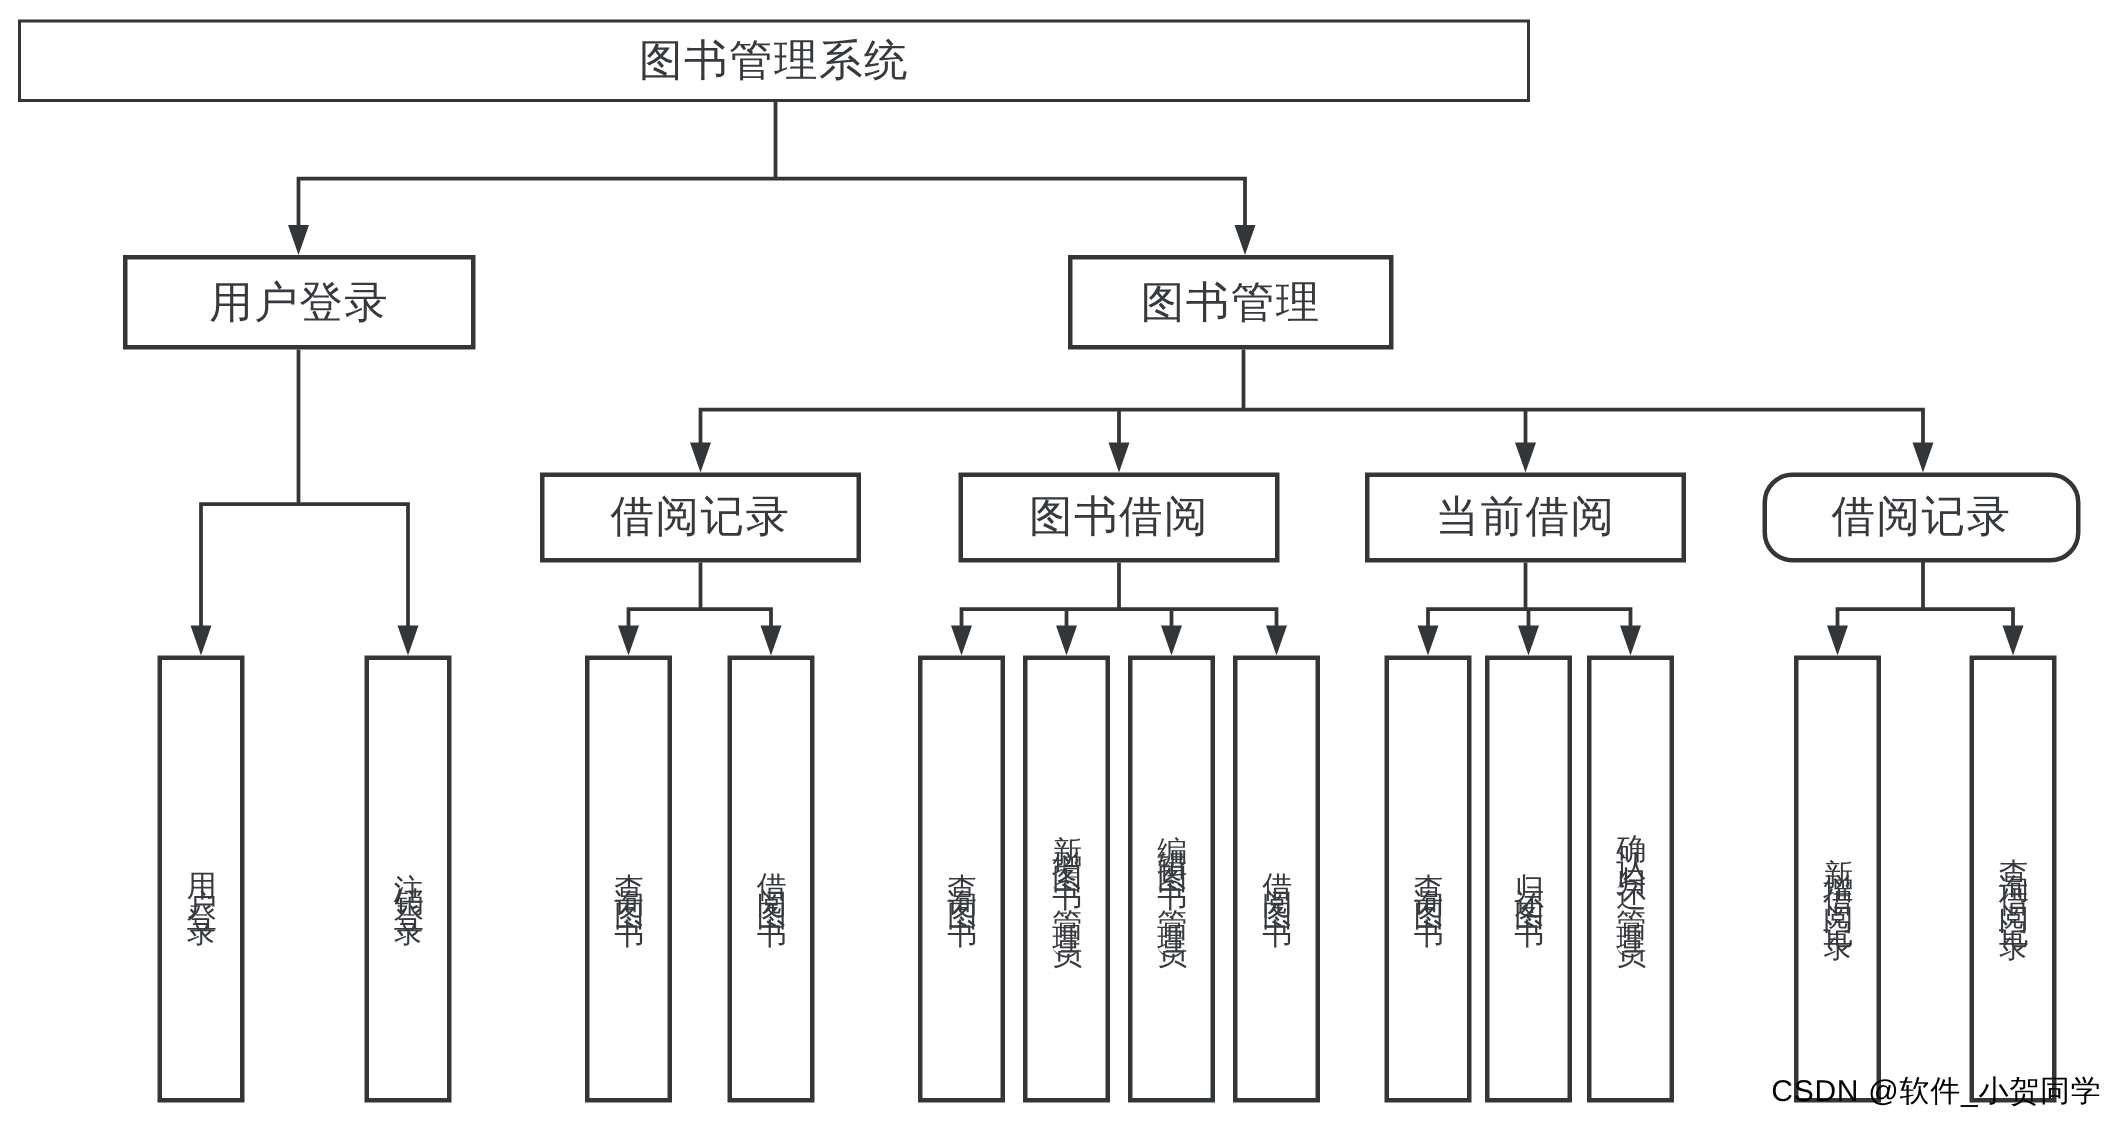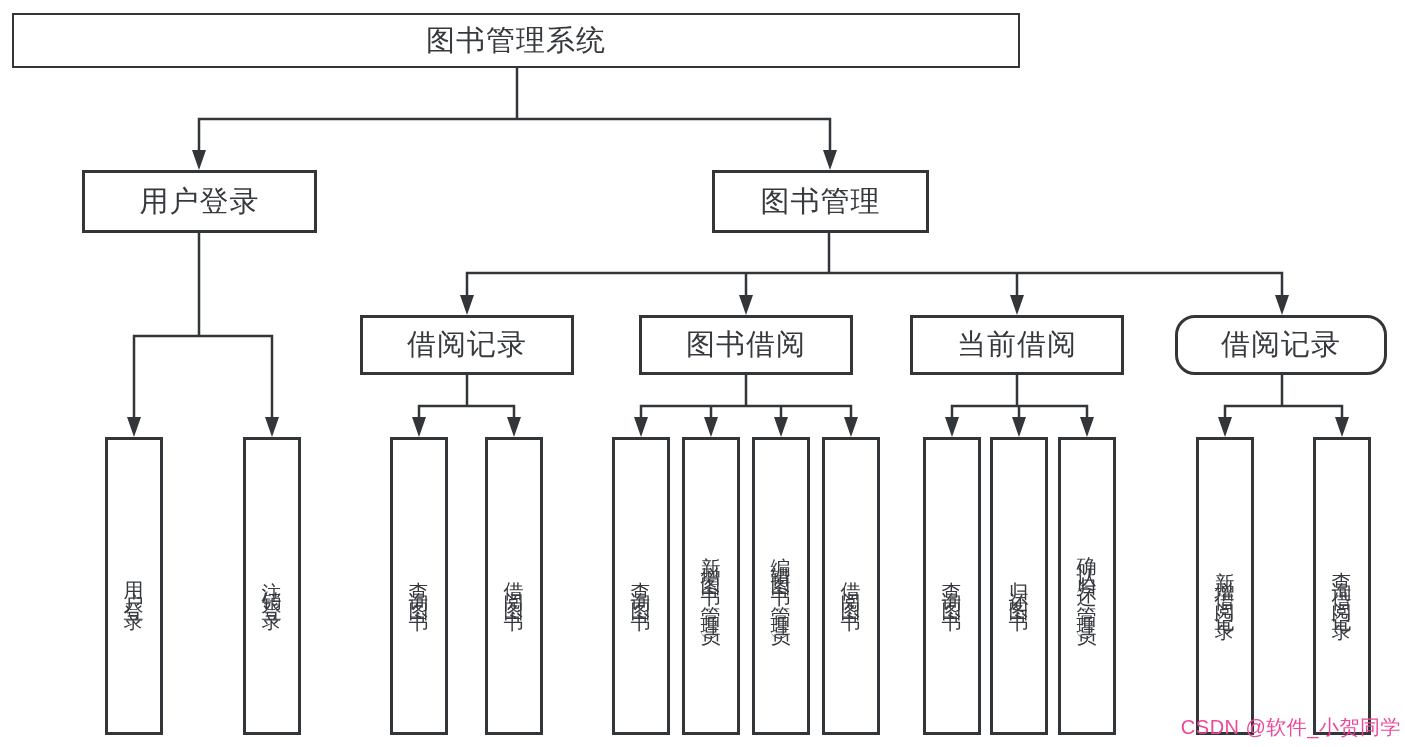"CSDN @软件_小贺同学" .watermark { color: #ec4899 -> #000000 }
